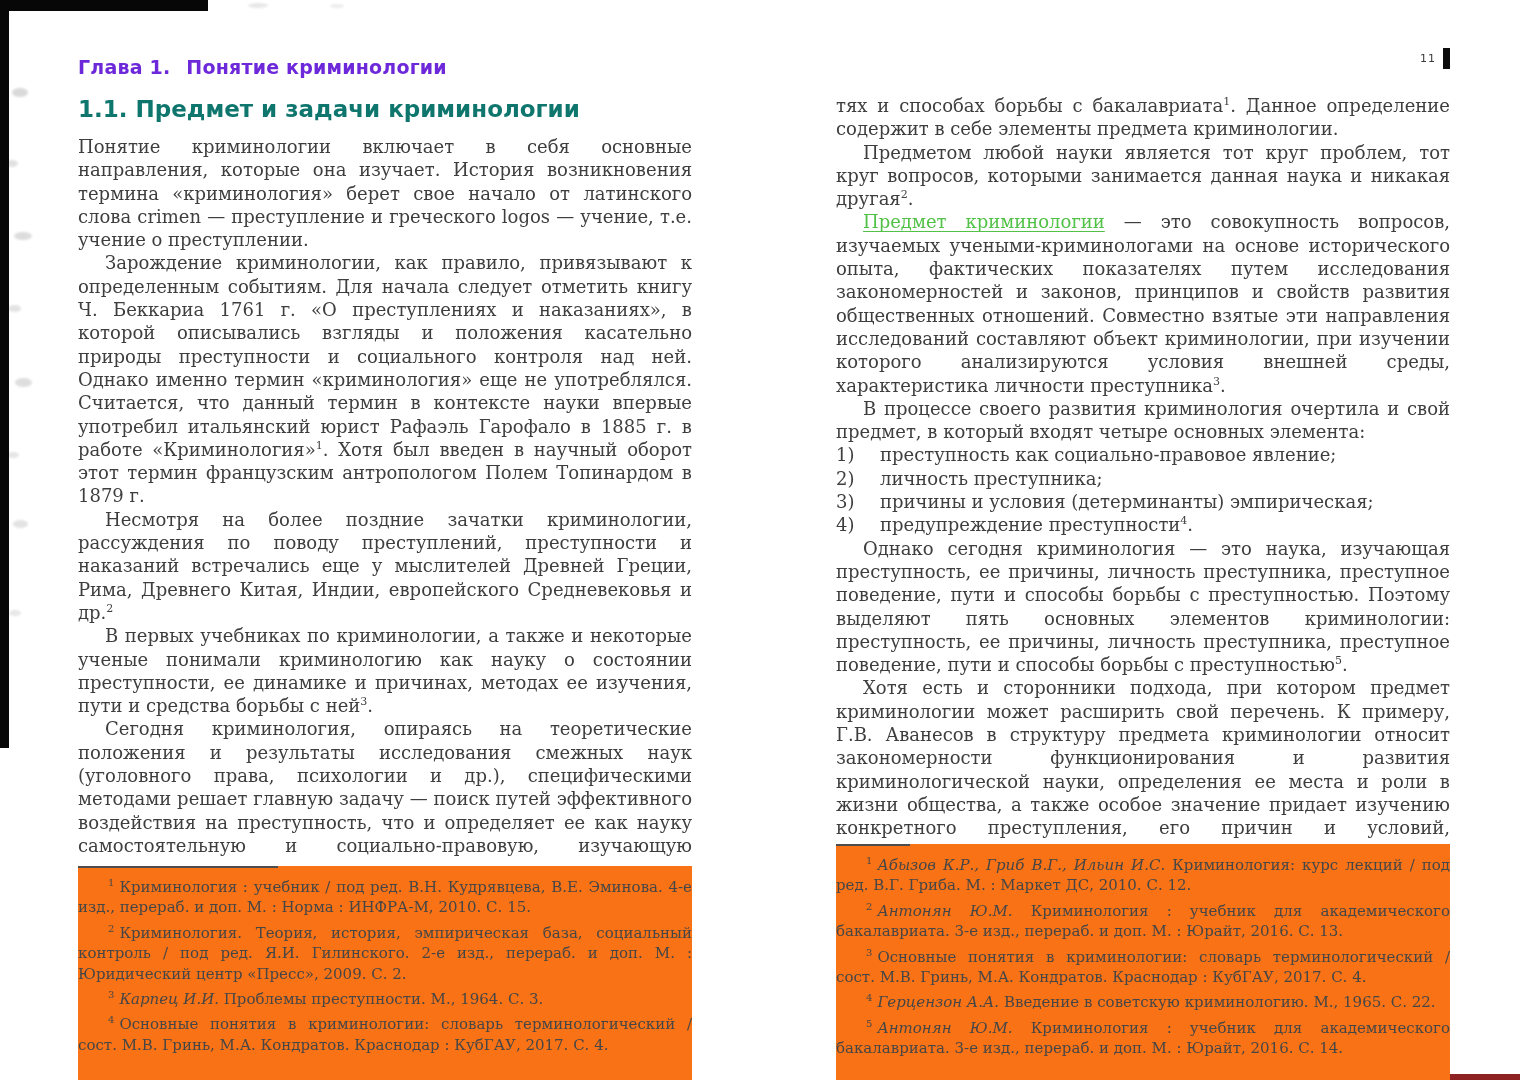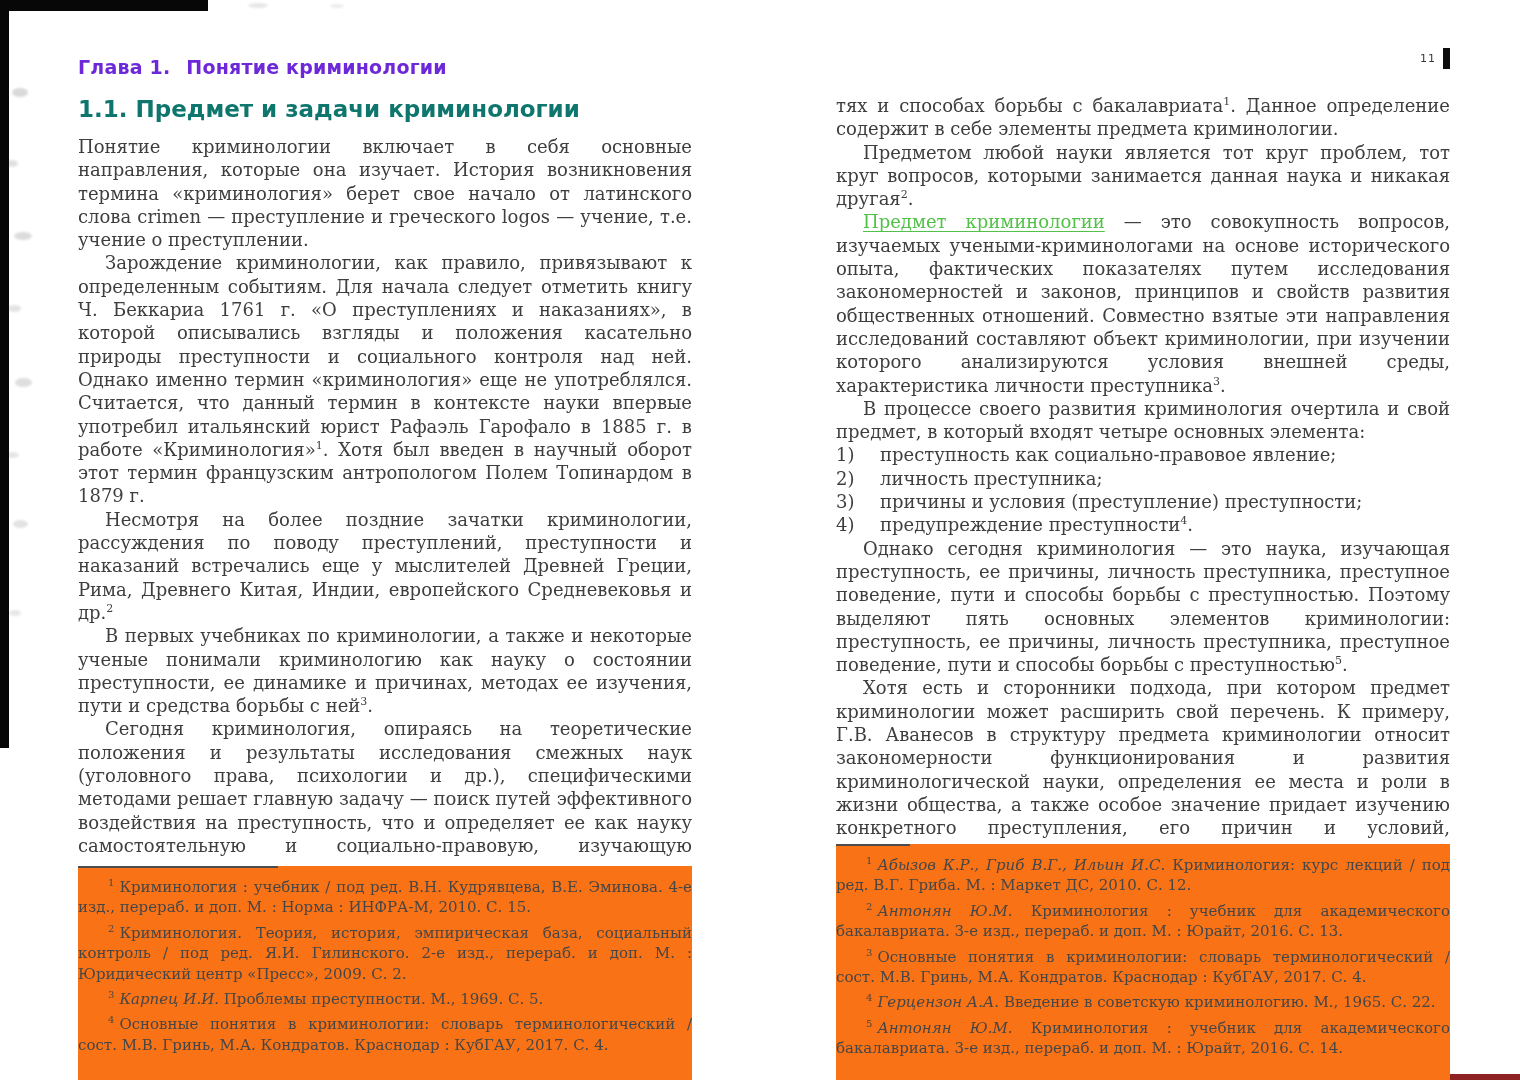"причины и условия (преступление)" span { text: преступление) преступности -> детерминанты) эмпирическая }
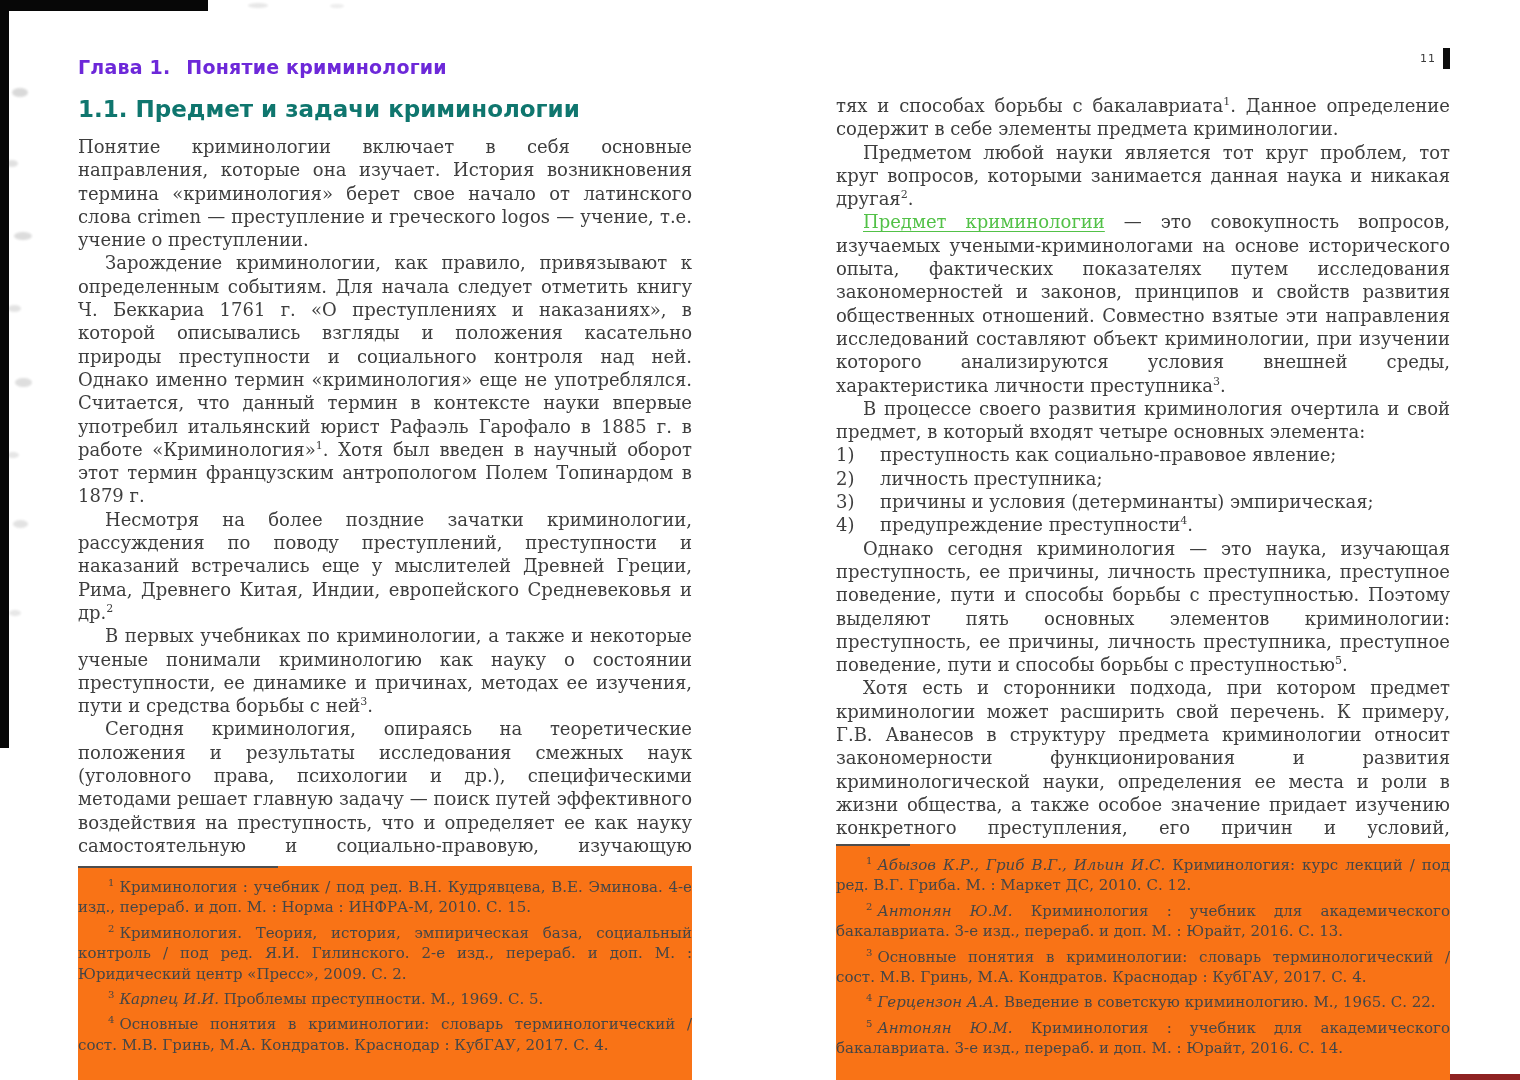"Проблемы преступности. М., 1969. С." span { text: 1969. С. 5 -> 1964. С. 3 }
